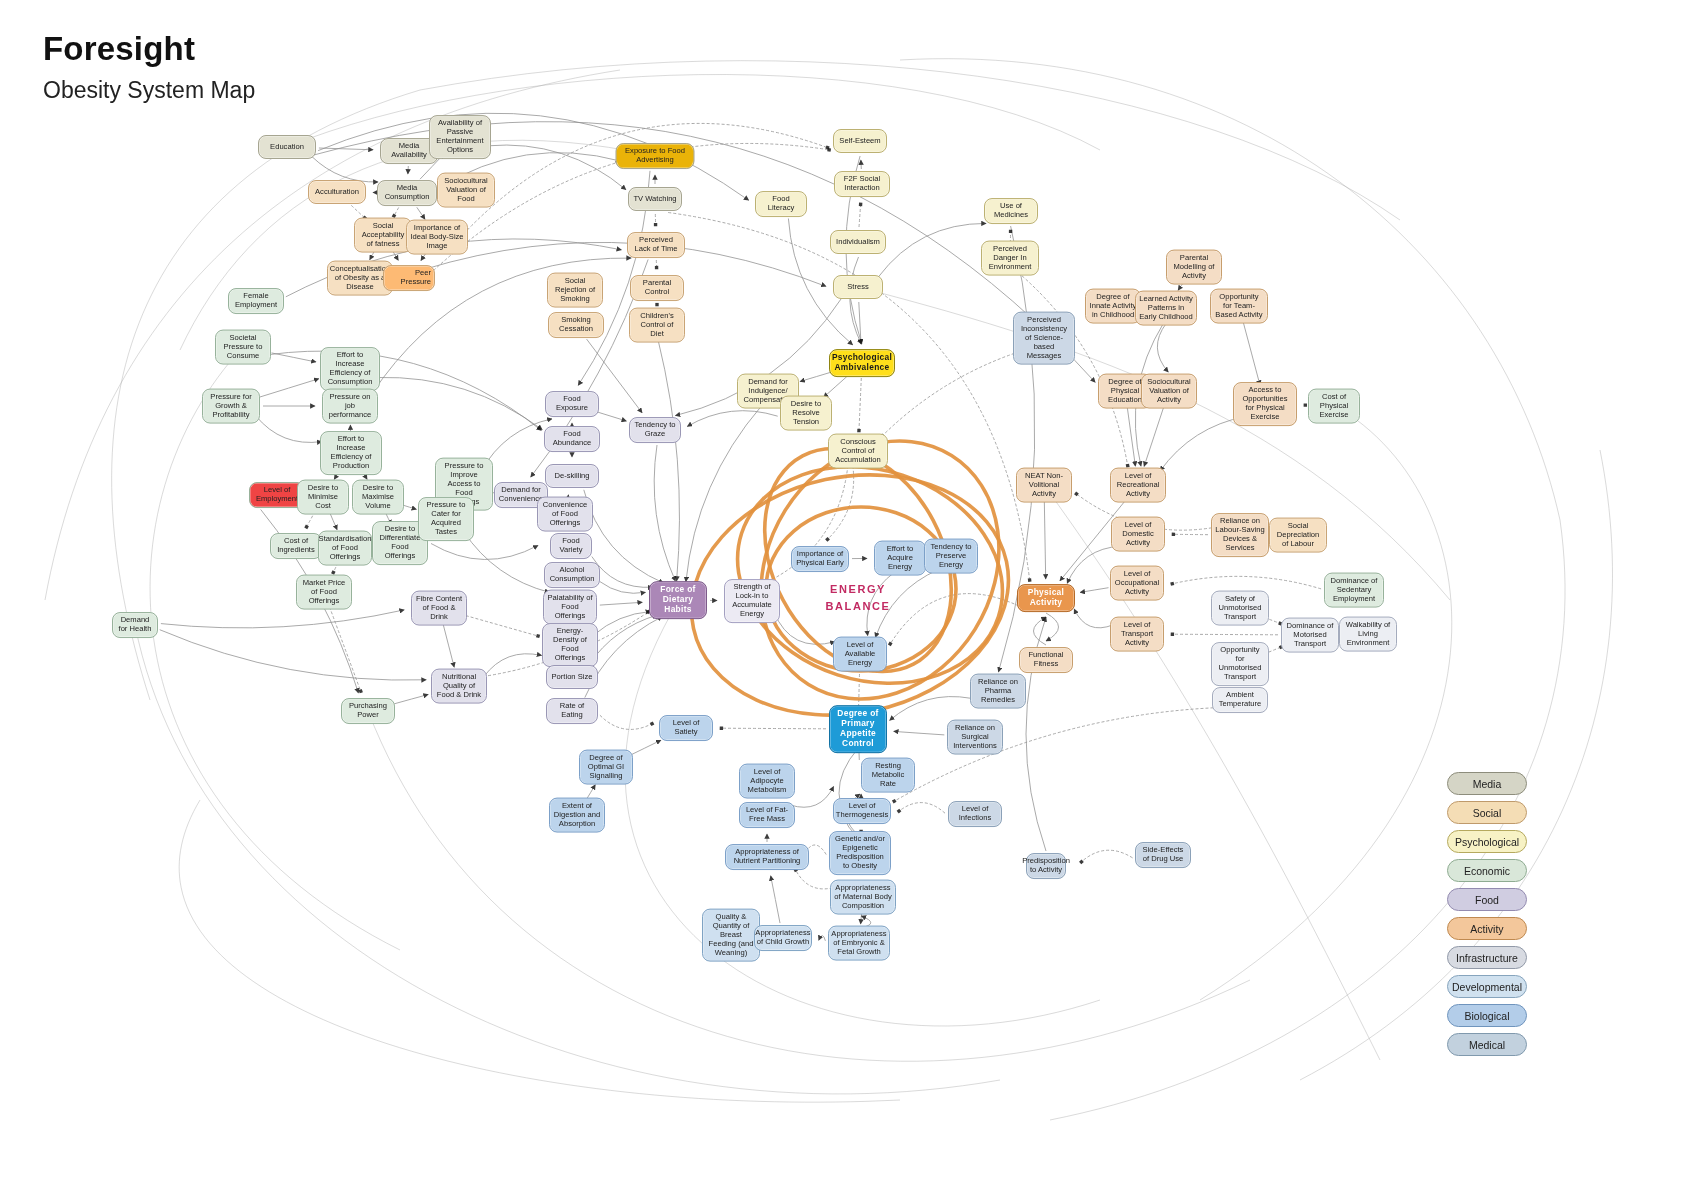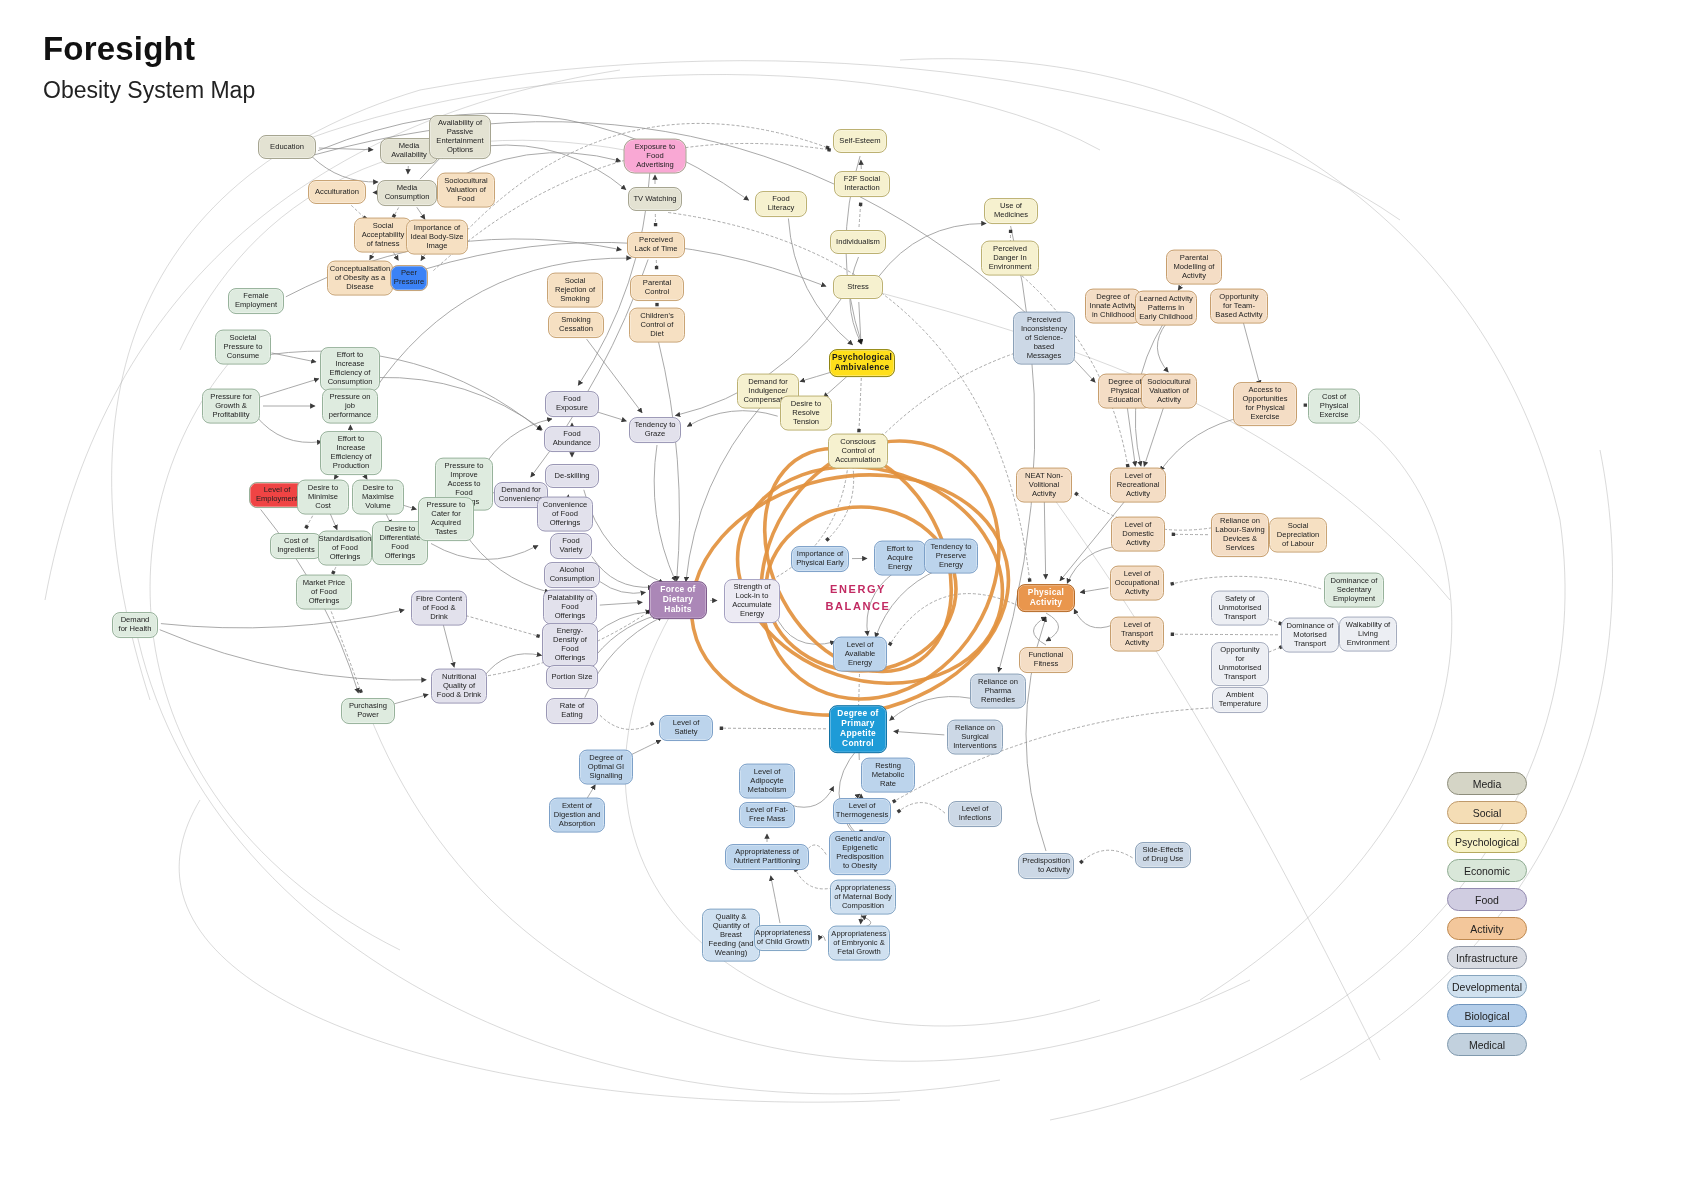"Exposure to Food Advertising" div.node { background: #f9a8d4 -> #eab308; border-radius: 11px -> none; width: 63px -> 79px }
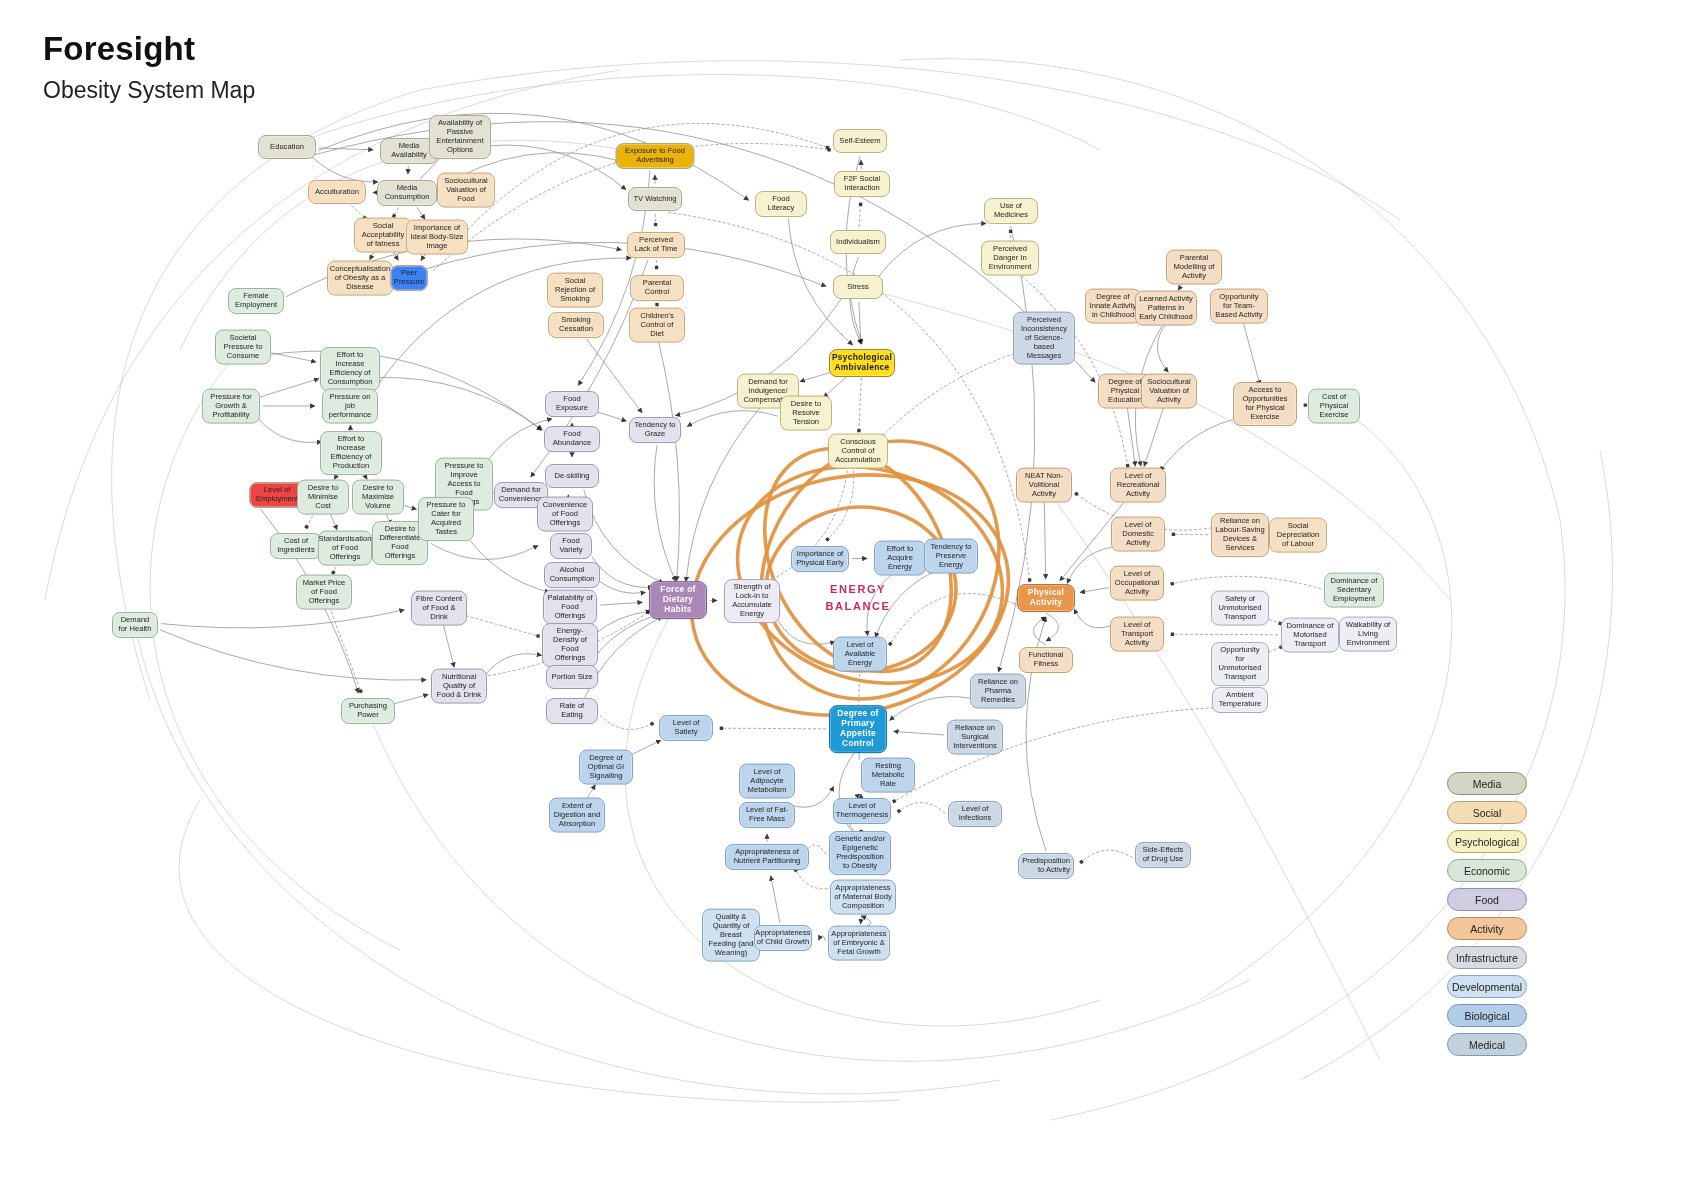"Peer Pressure" div.node { background: #3b82f6 -> #fdba74; text-align: none -> right; width: 38px -> 52px }
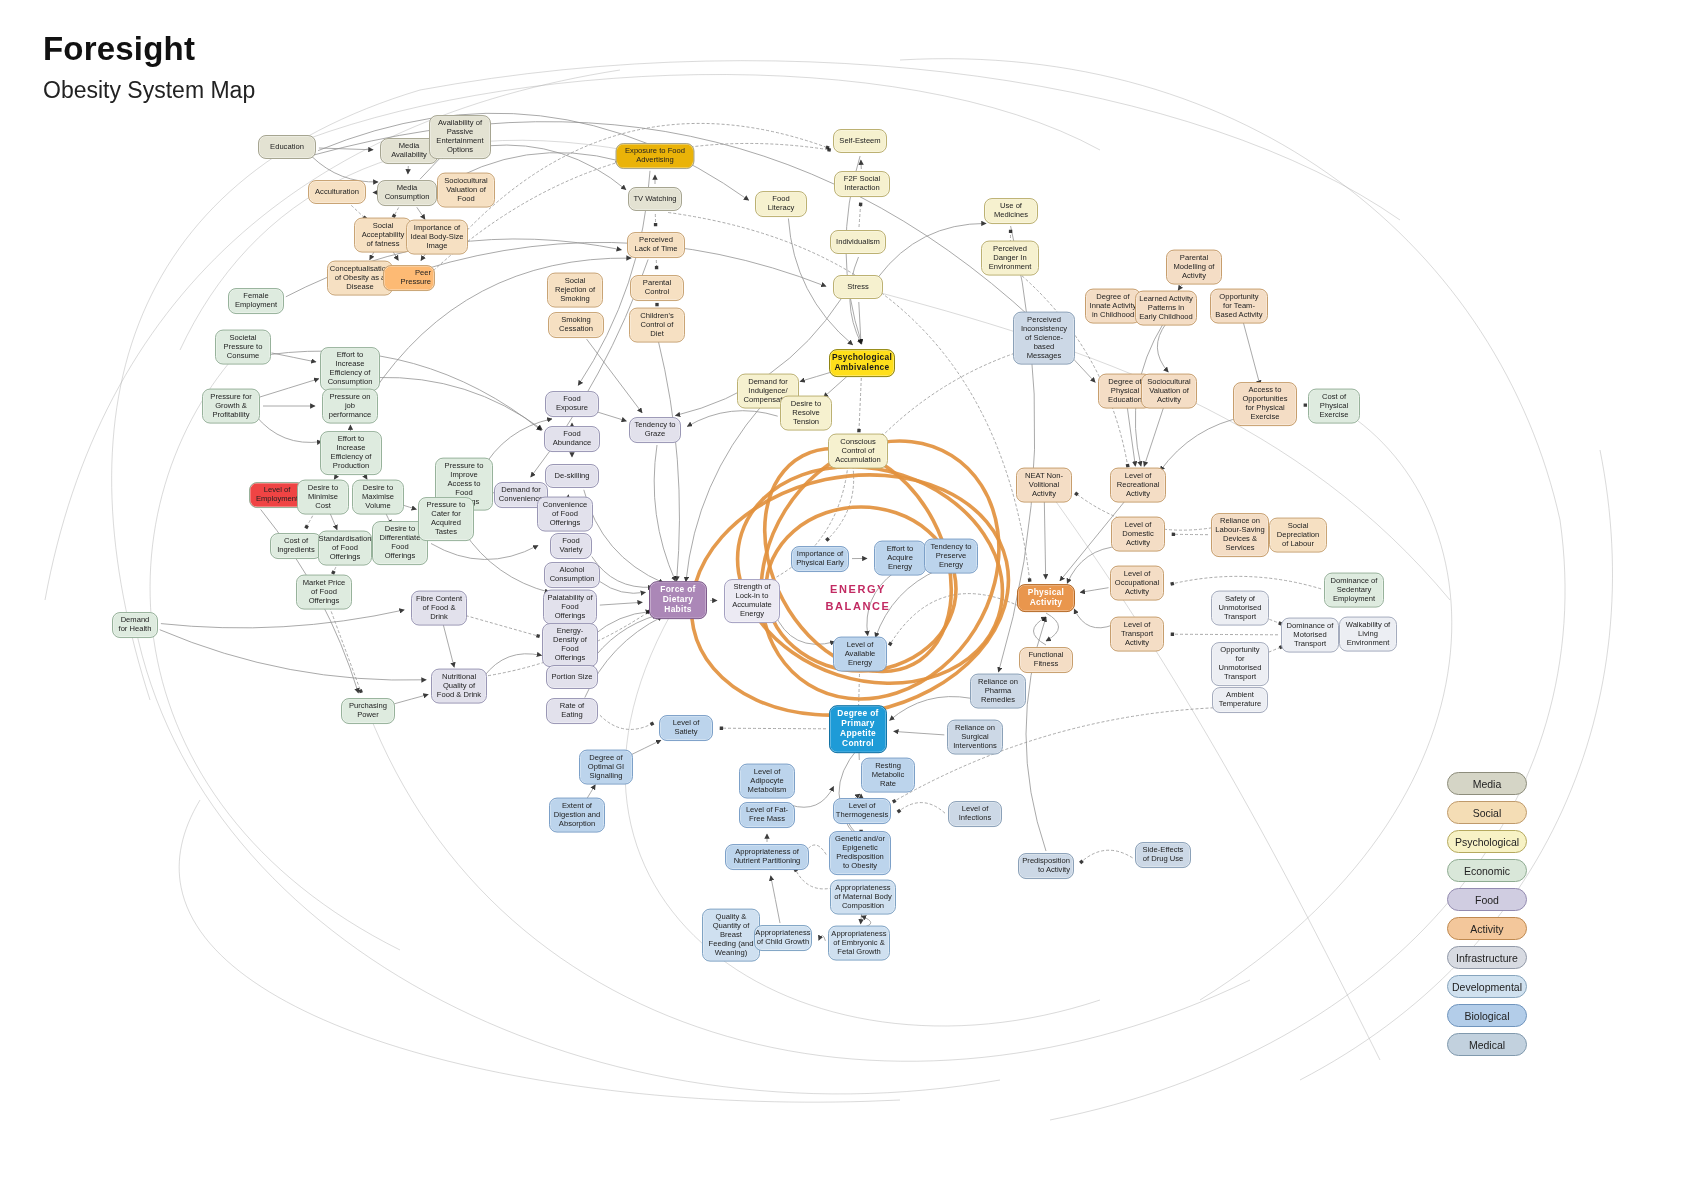"Predisposition to Activity" div.node { text-align: right -> none; width: 56px -> 40px }
